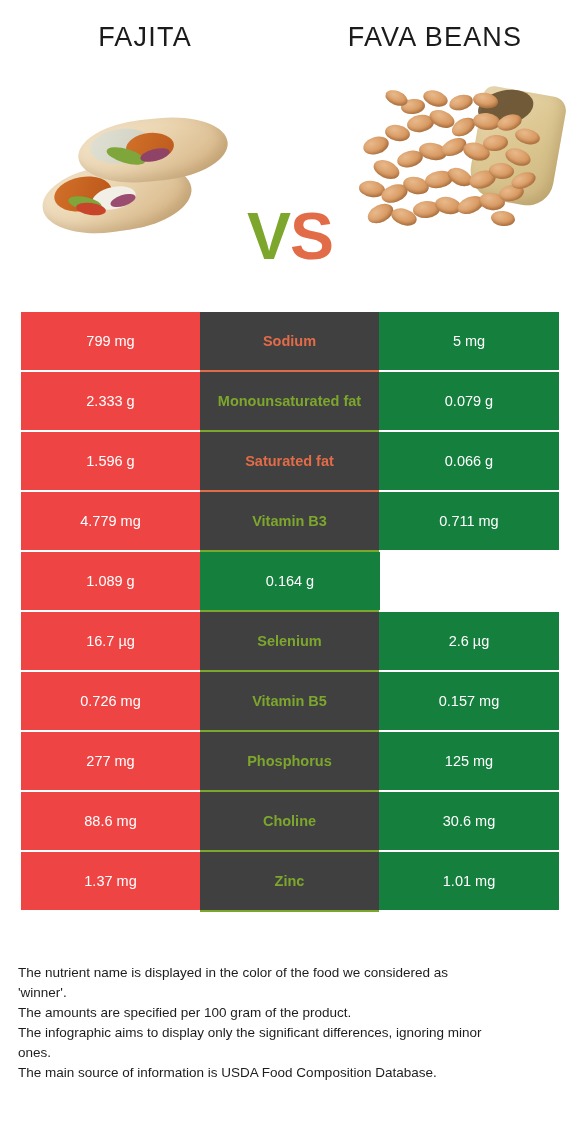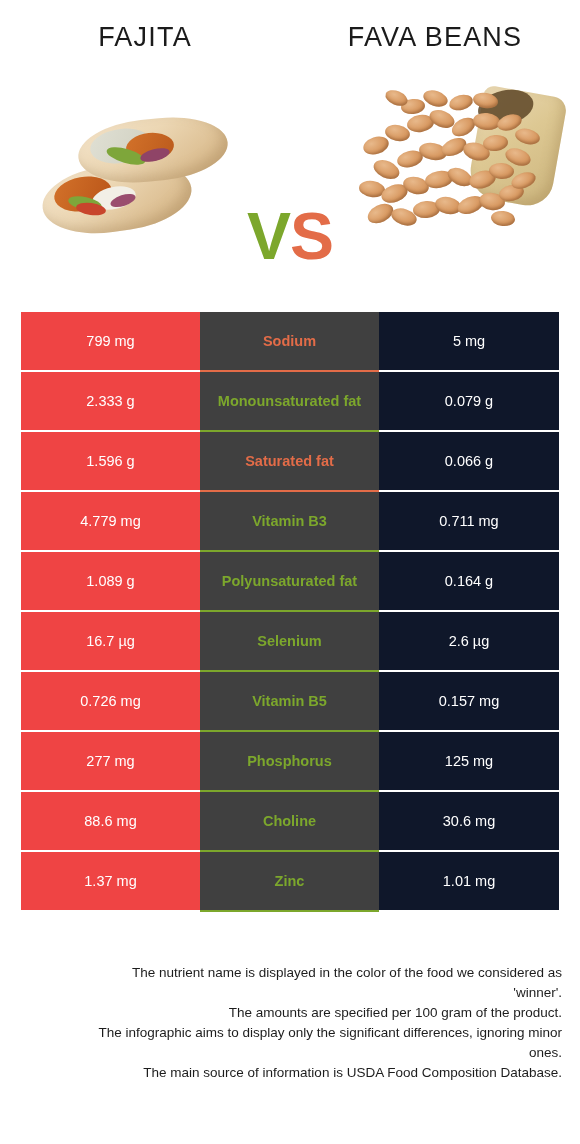"5 mg" .cell-right { background: #0f172a -> #15803d }
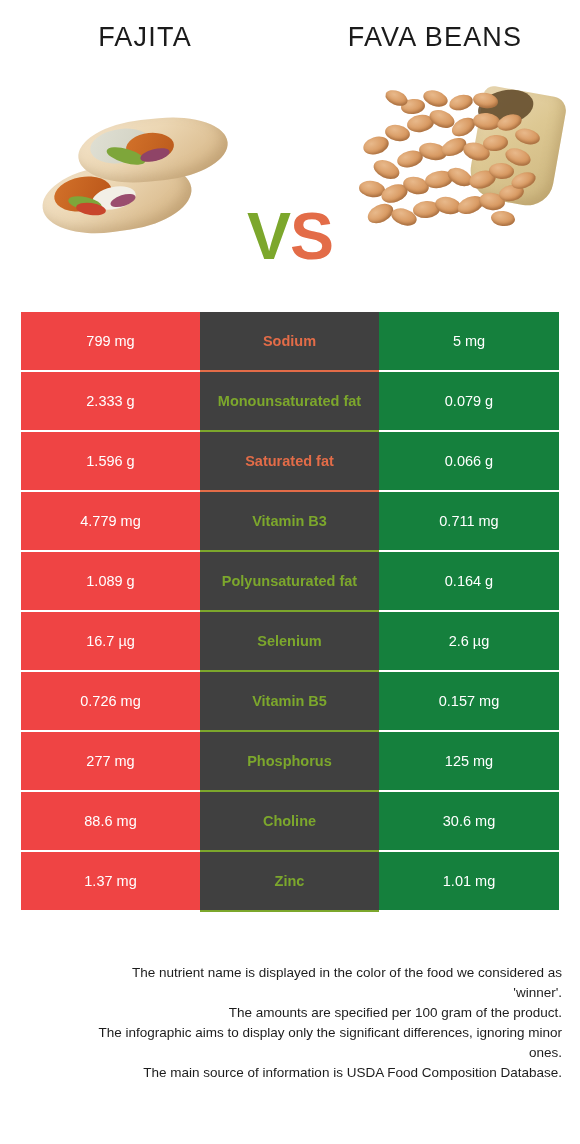"Polyunsaturated fat" div.cell { html: <div>Polyunsaturated fat</div> -> none }
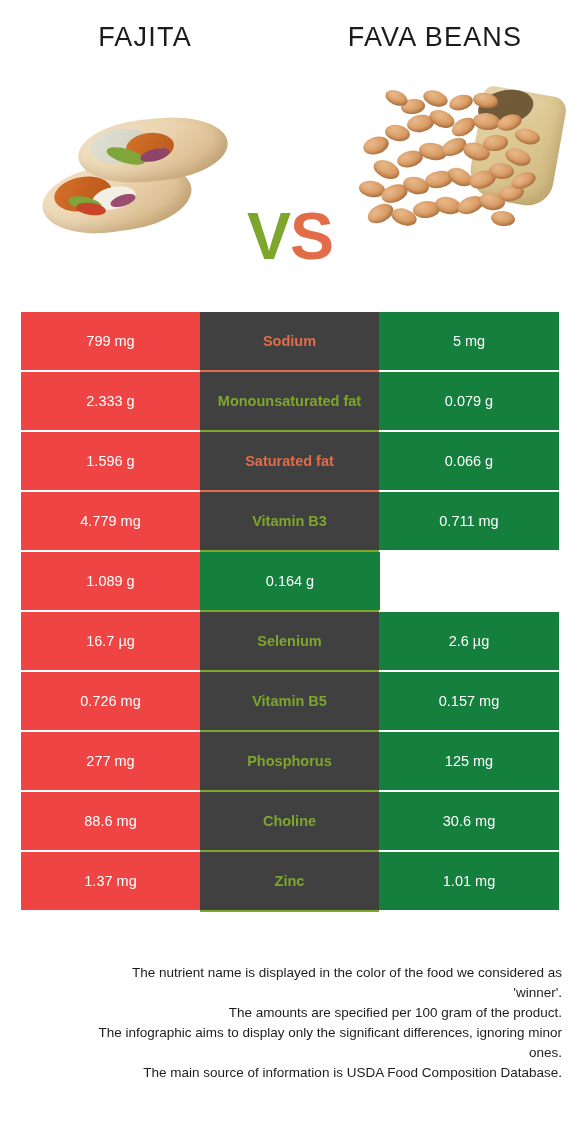"The nutrient name is displayed" .footer { text-align: right -> left }
